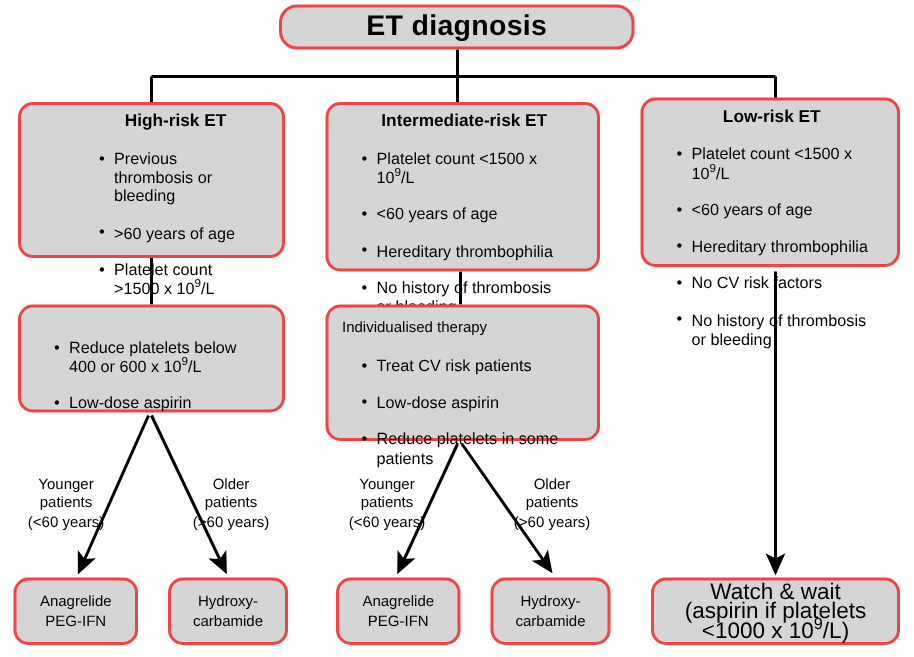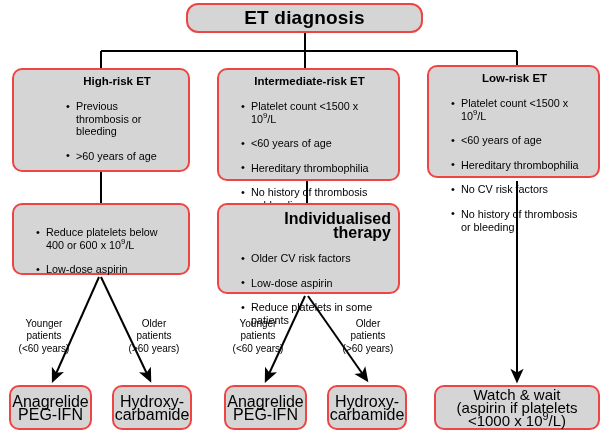"Platelet count >1500 x 109/L" li { html: none -> <li>Platelet count &gt;1500 x 10<sup>9</sup>/L</li> }
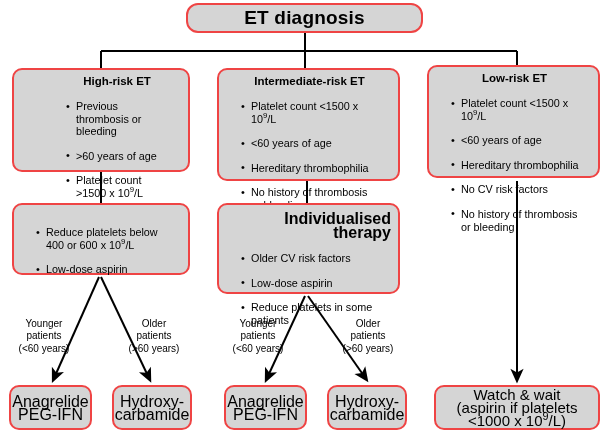"Individualised therapy" .node-title-plain { font-size: 16px -> 10px; font-weight: bold -> normal; text-align: right -> left }
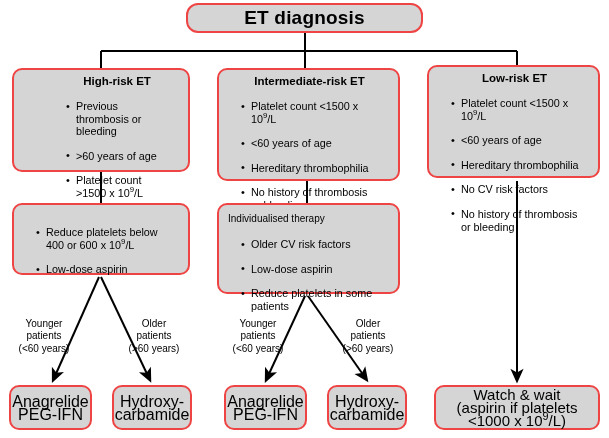"Older CV risk factors" li { text: Older CV risk factors -> Treat CV risk patients }
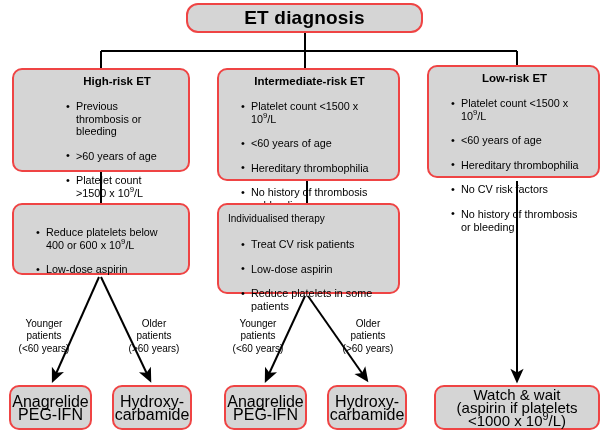"Anagrelide" .leaf { font-size: 16px -> 10px }
